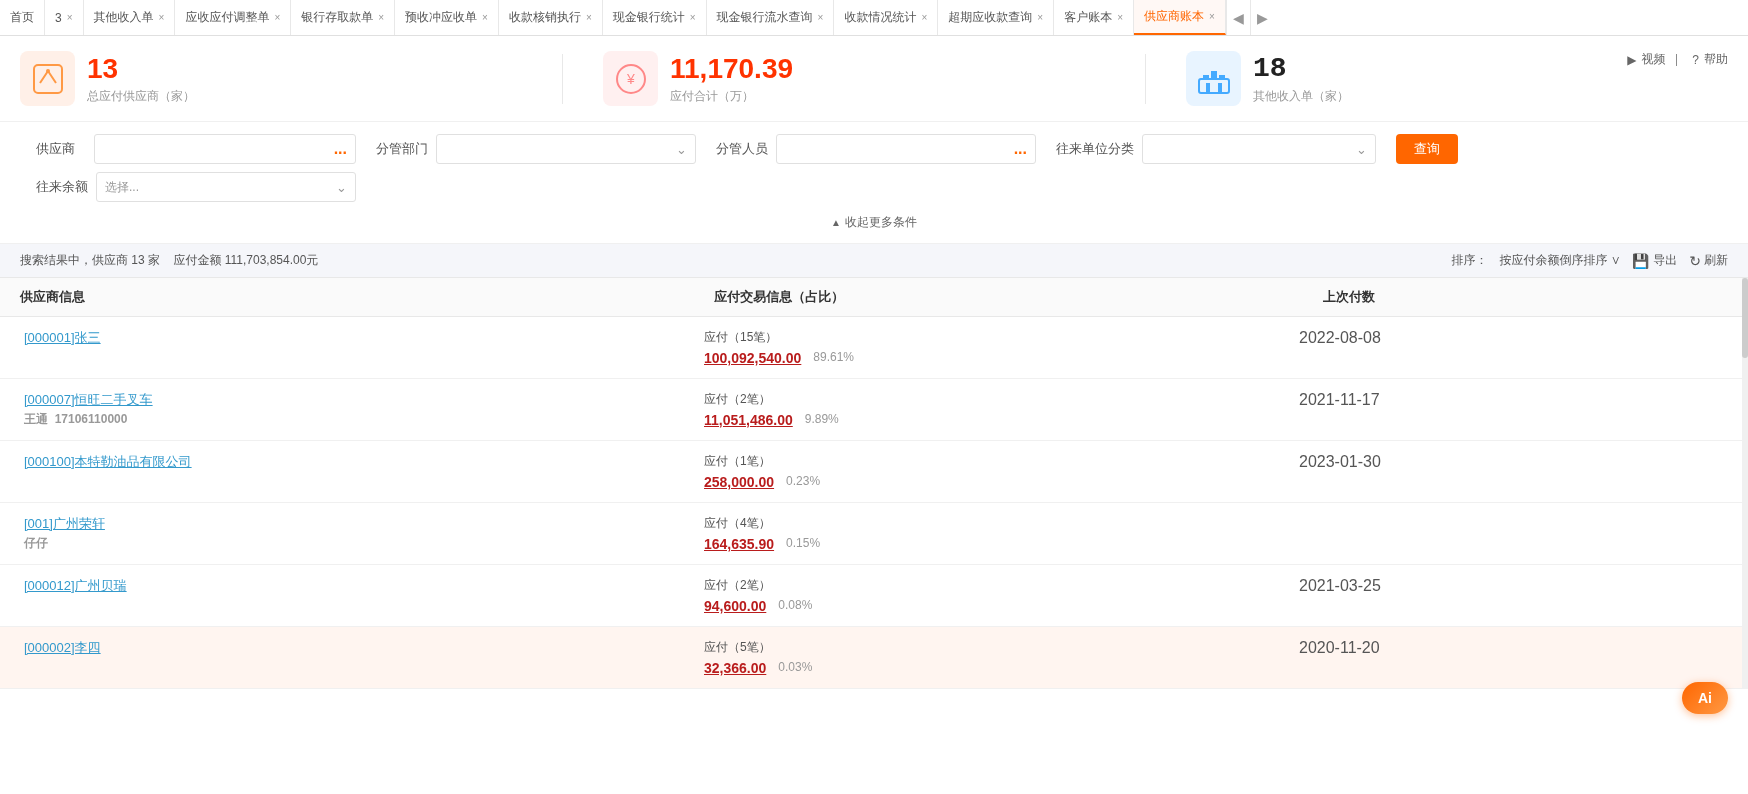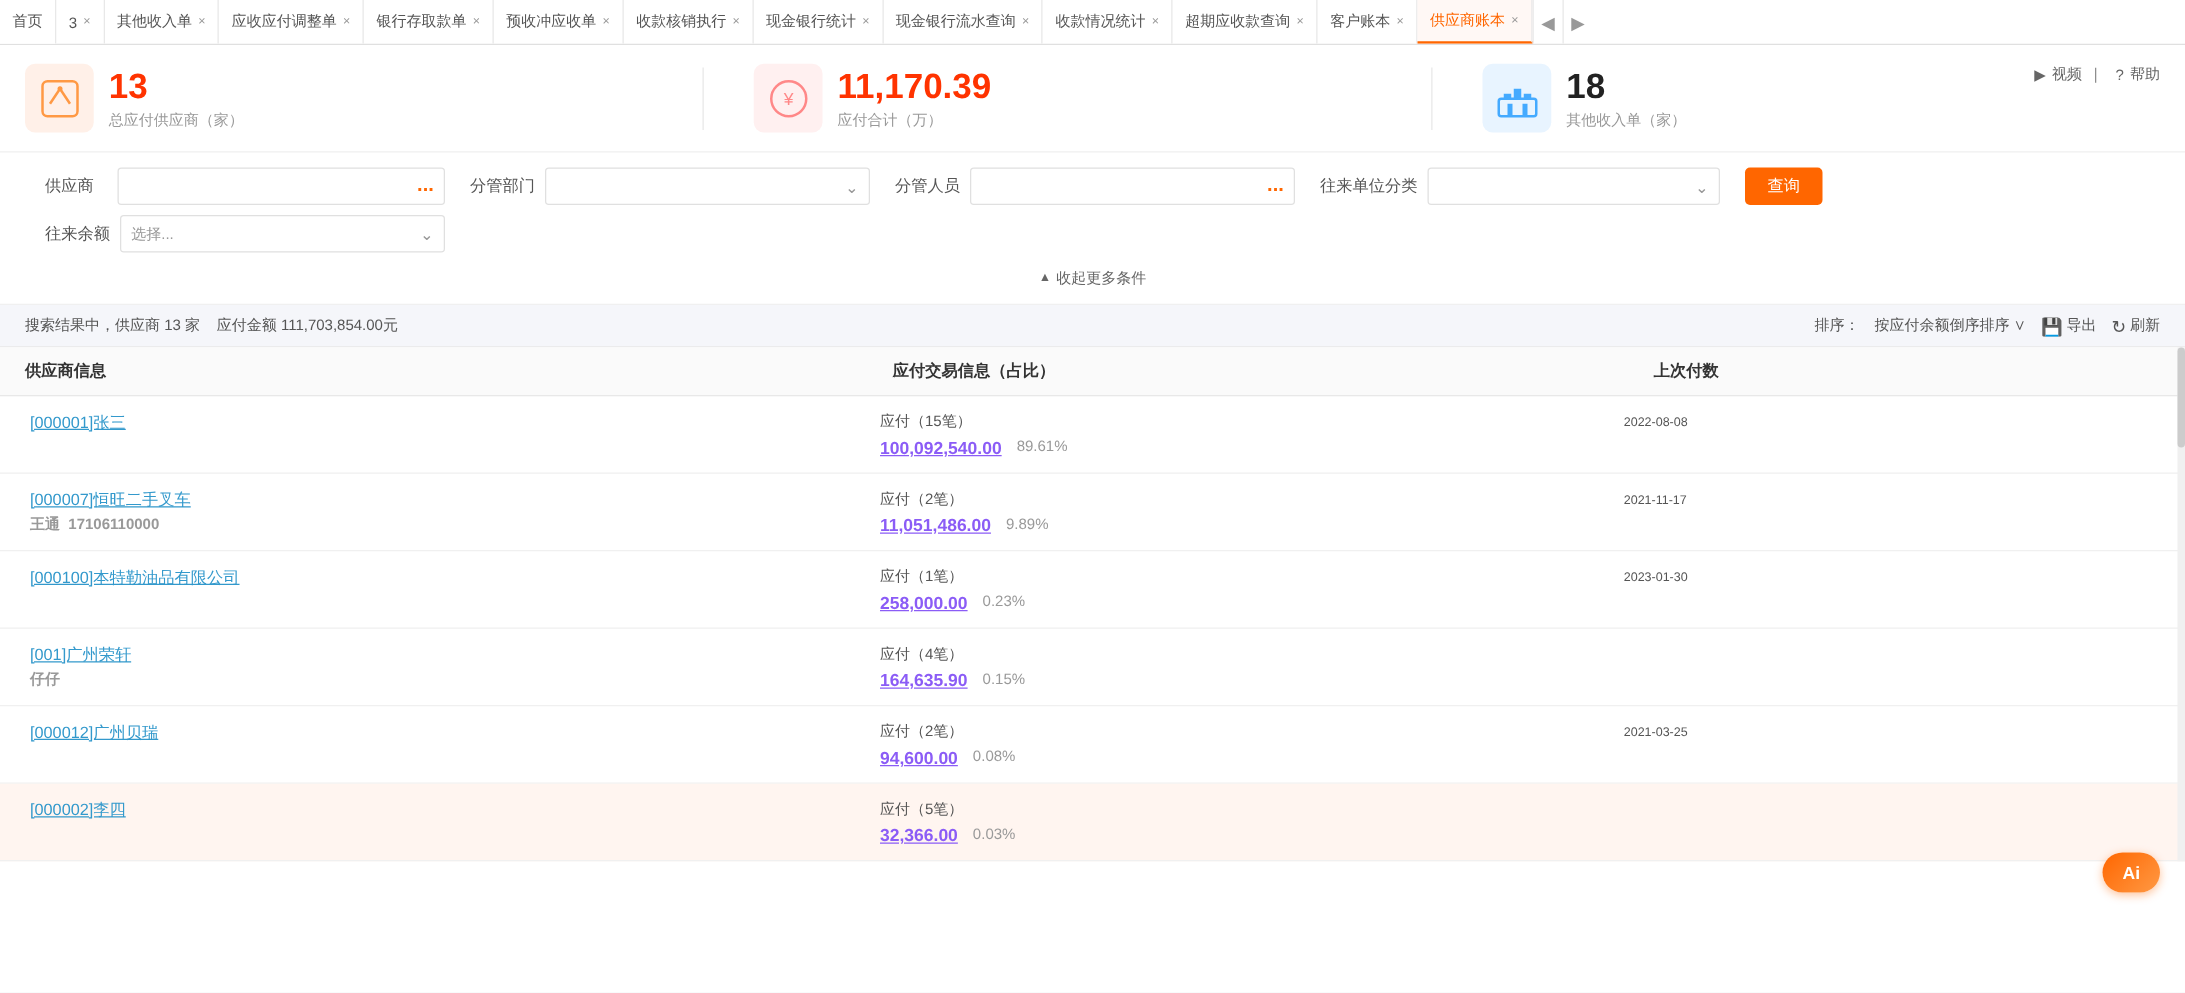"18" div.stat-value { font-family: none -> Liberation Mono, monospace }
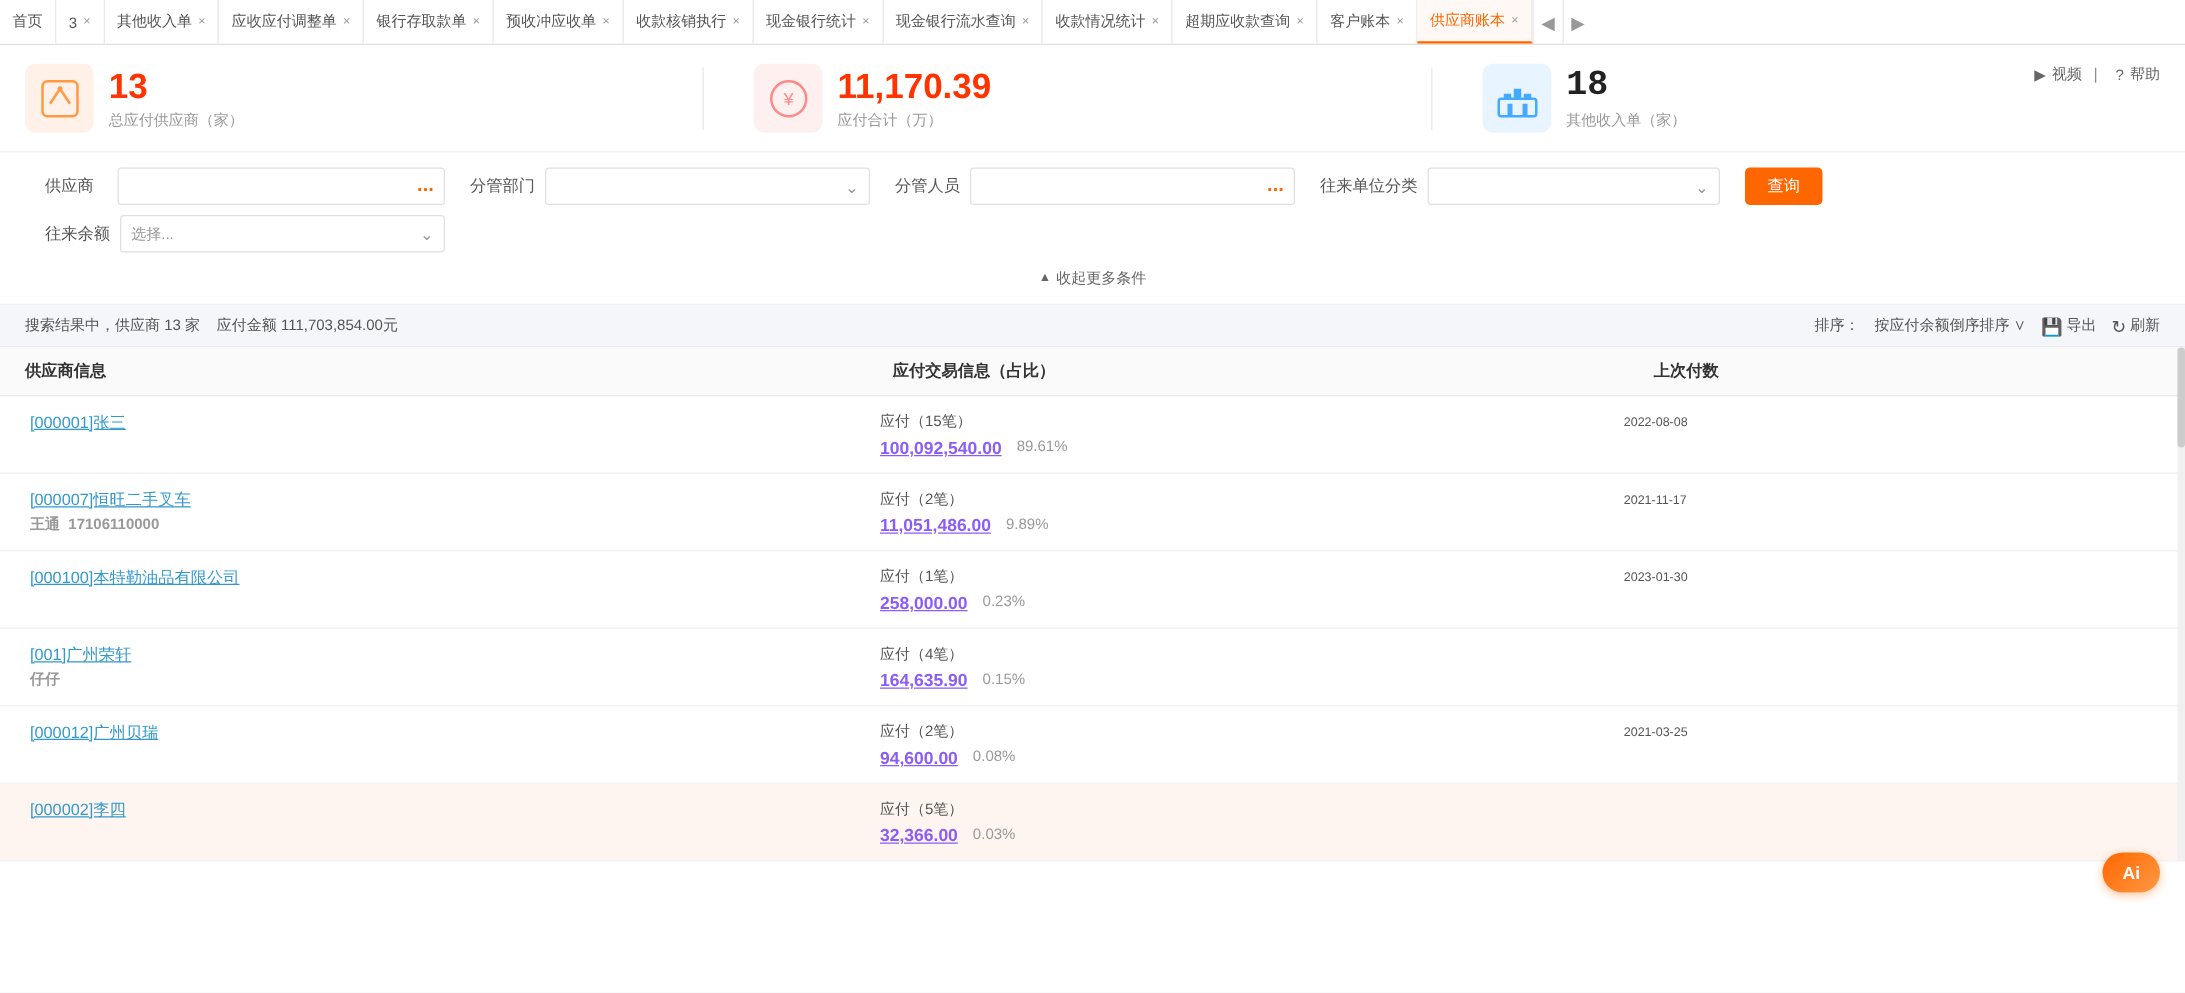"2022-08-08" .last-pay { font-size: 10px -> 16px }
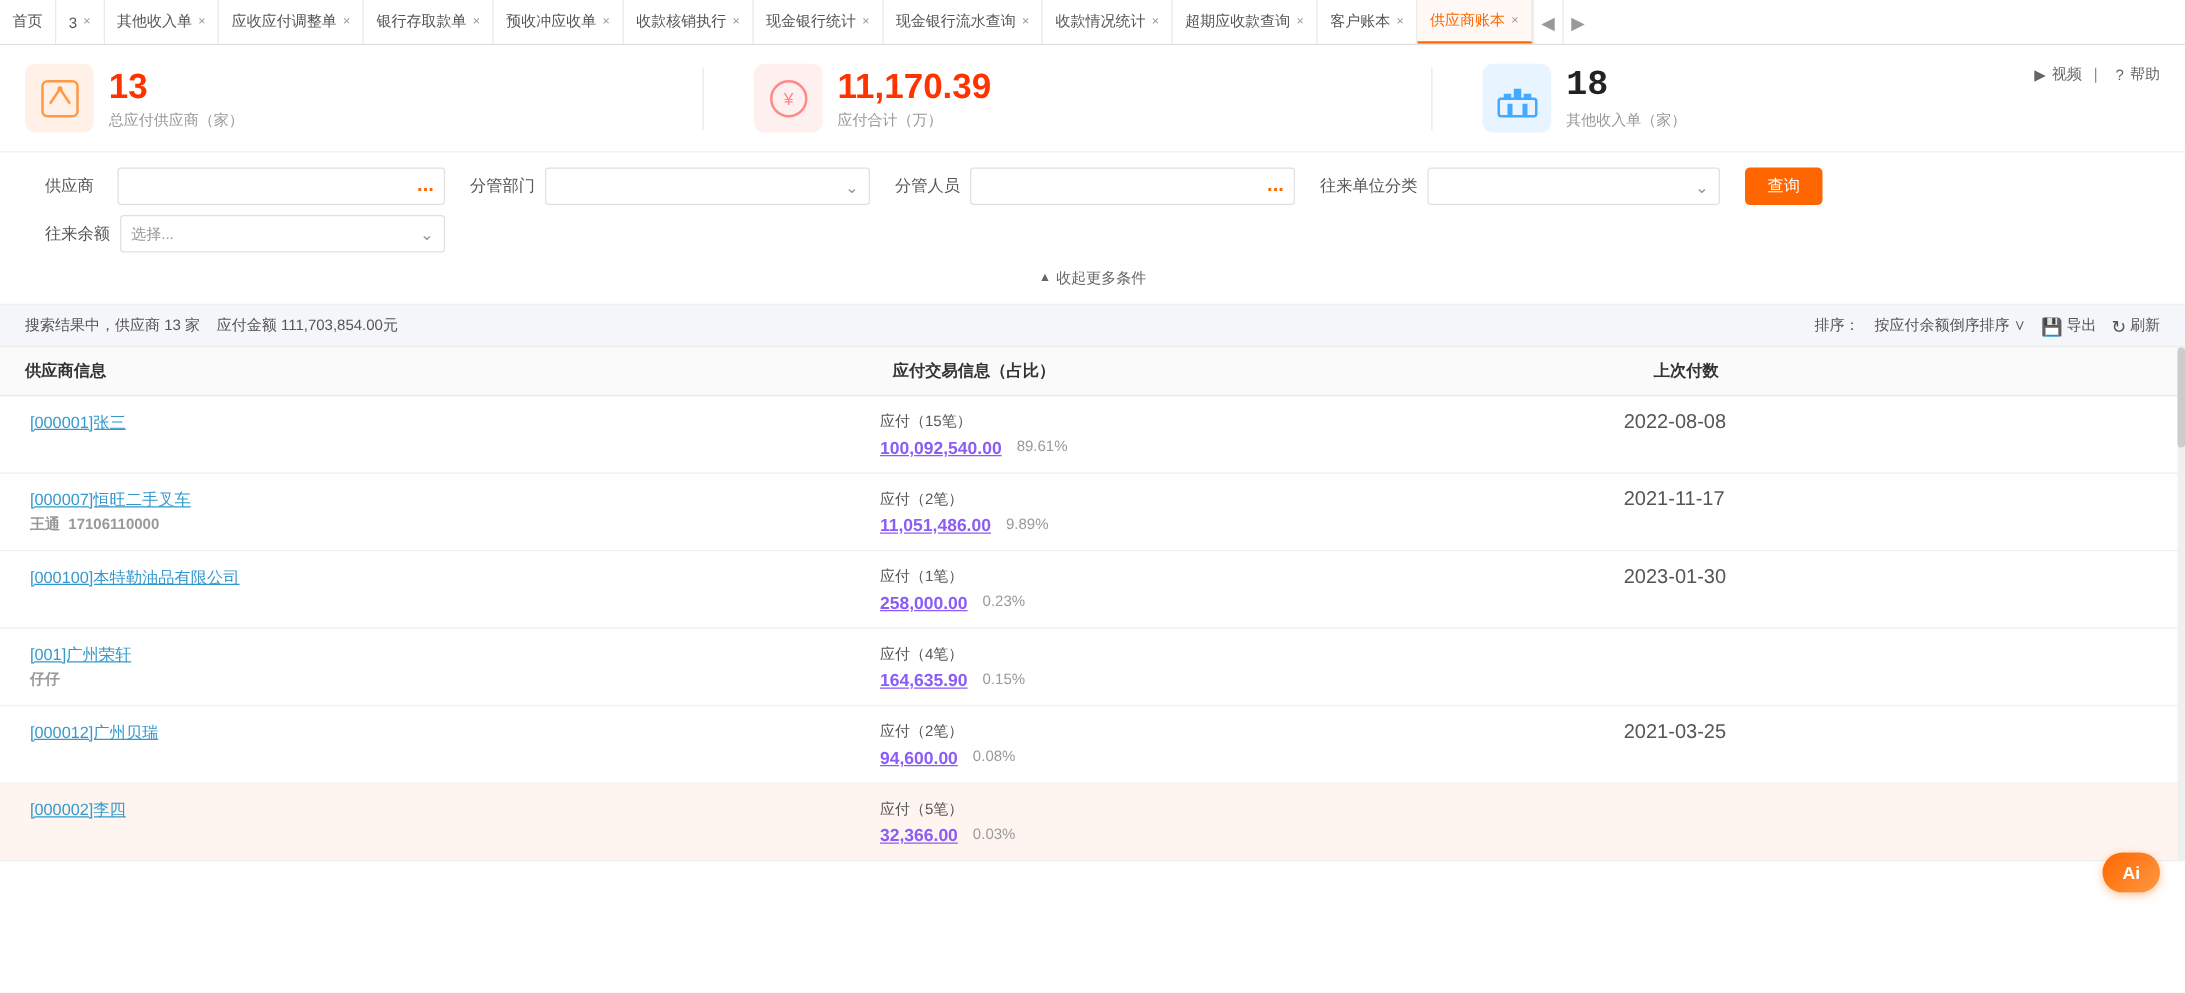"100,092,540.00" .transaction-amount { color: #8b5cf6 -> #b91c1c }
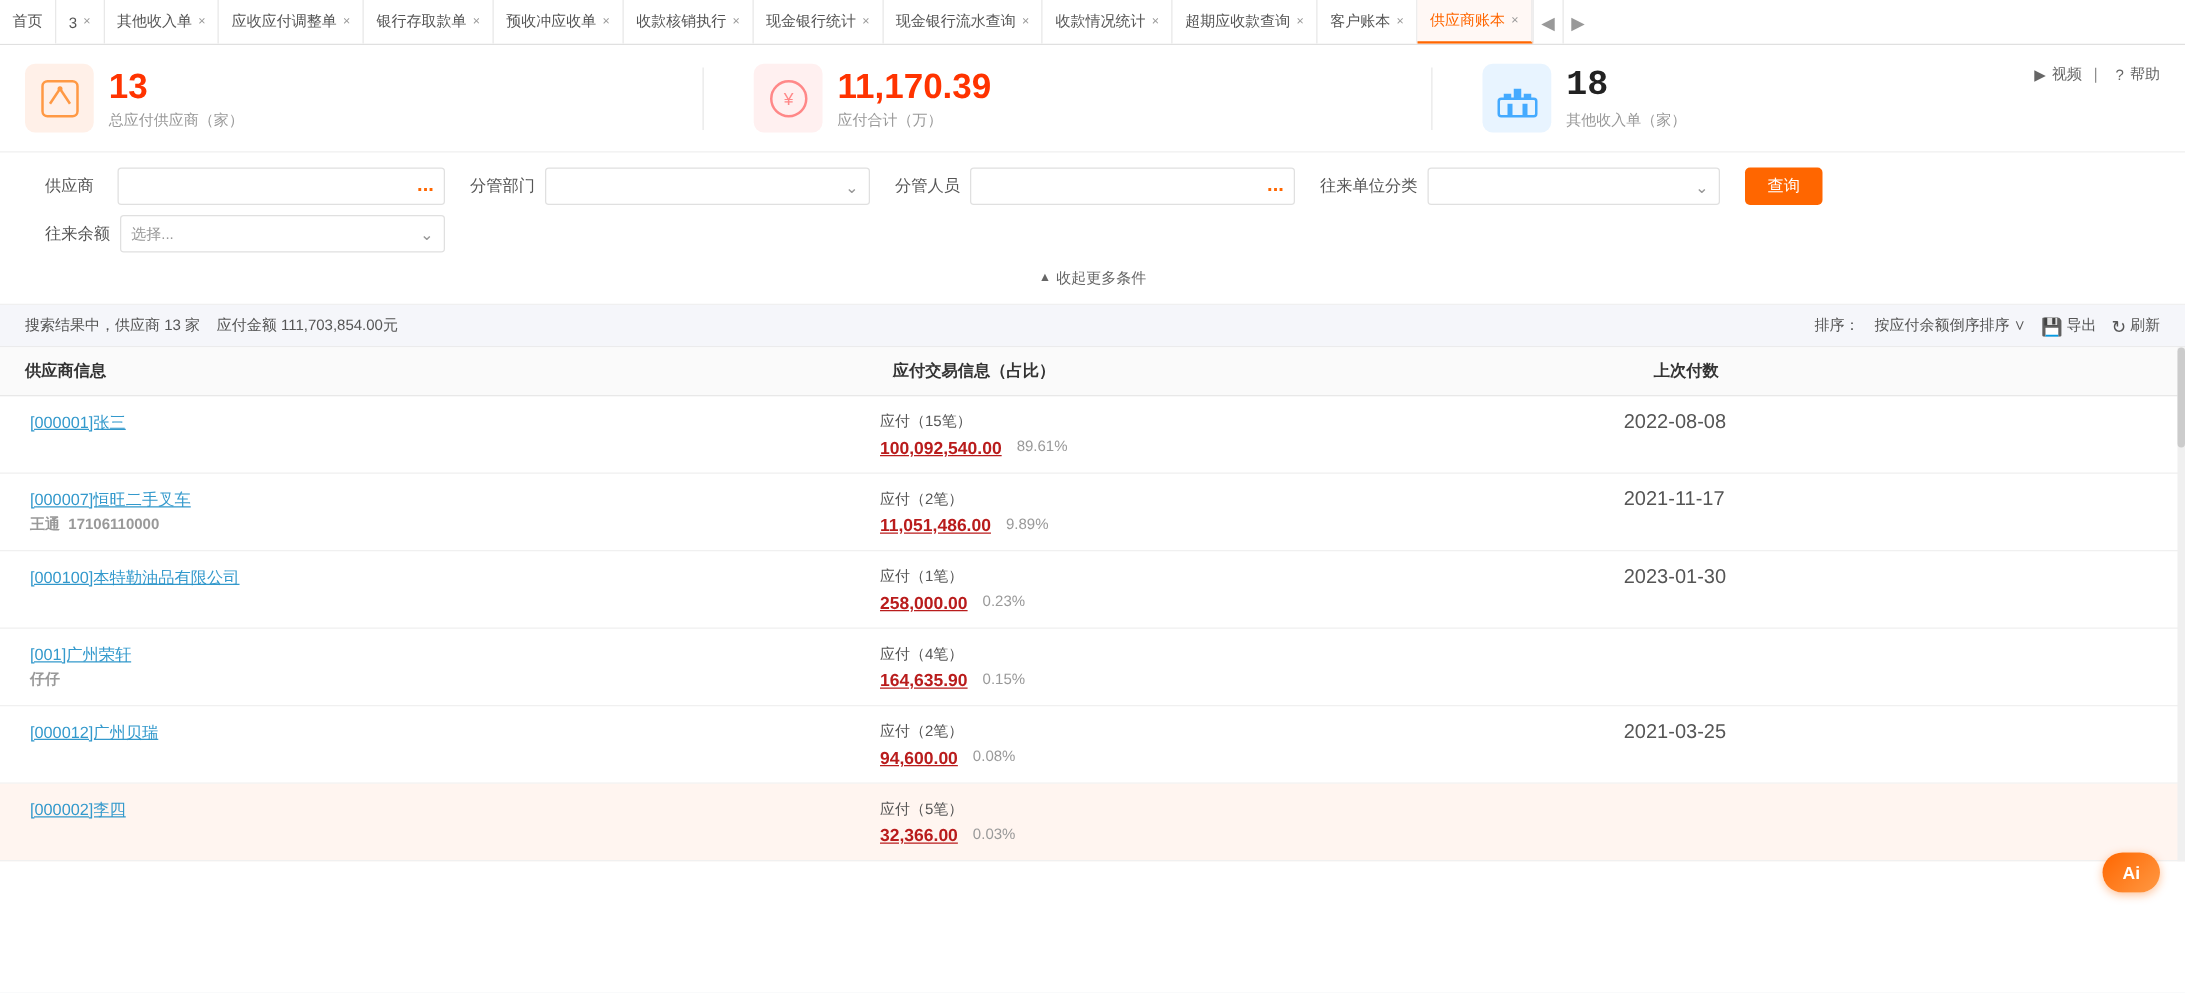"2020-11-20" div.col-lastpay { html: none -> <div> <span>2020-11-20</span> </div> }
